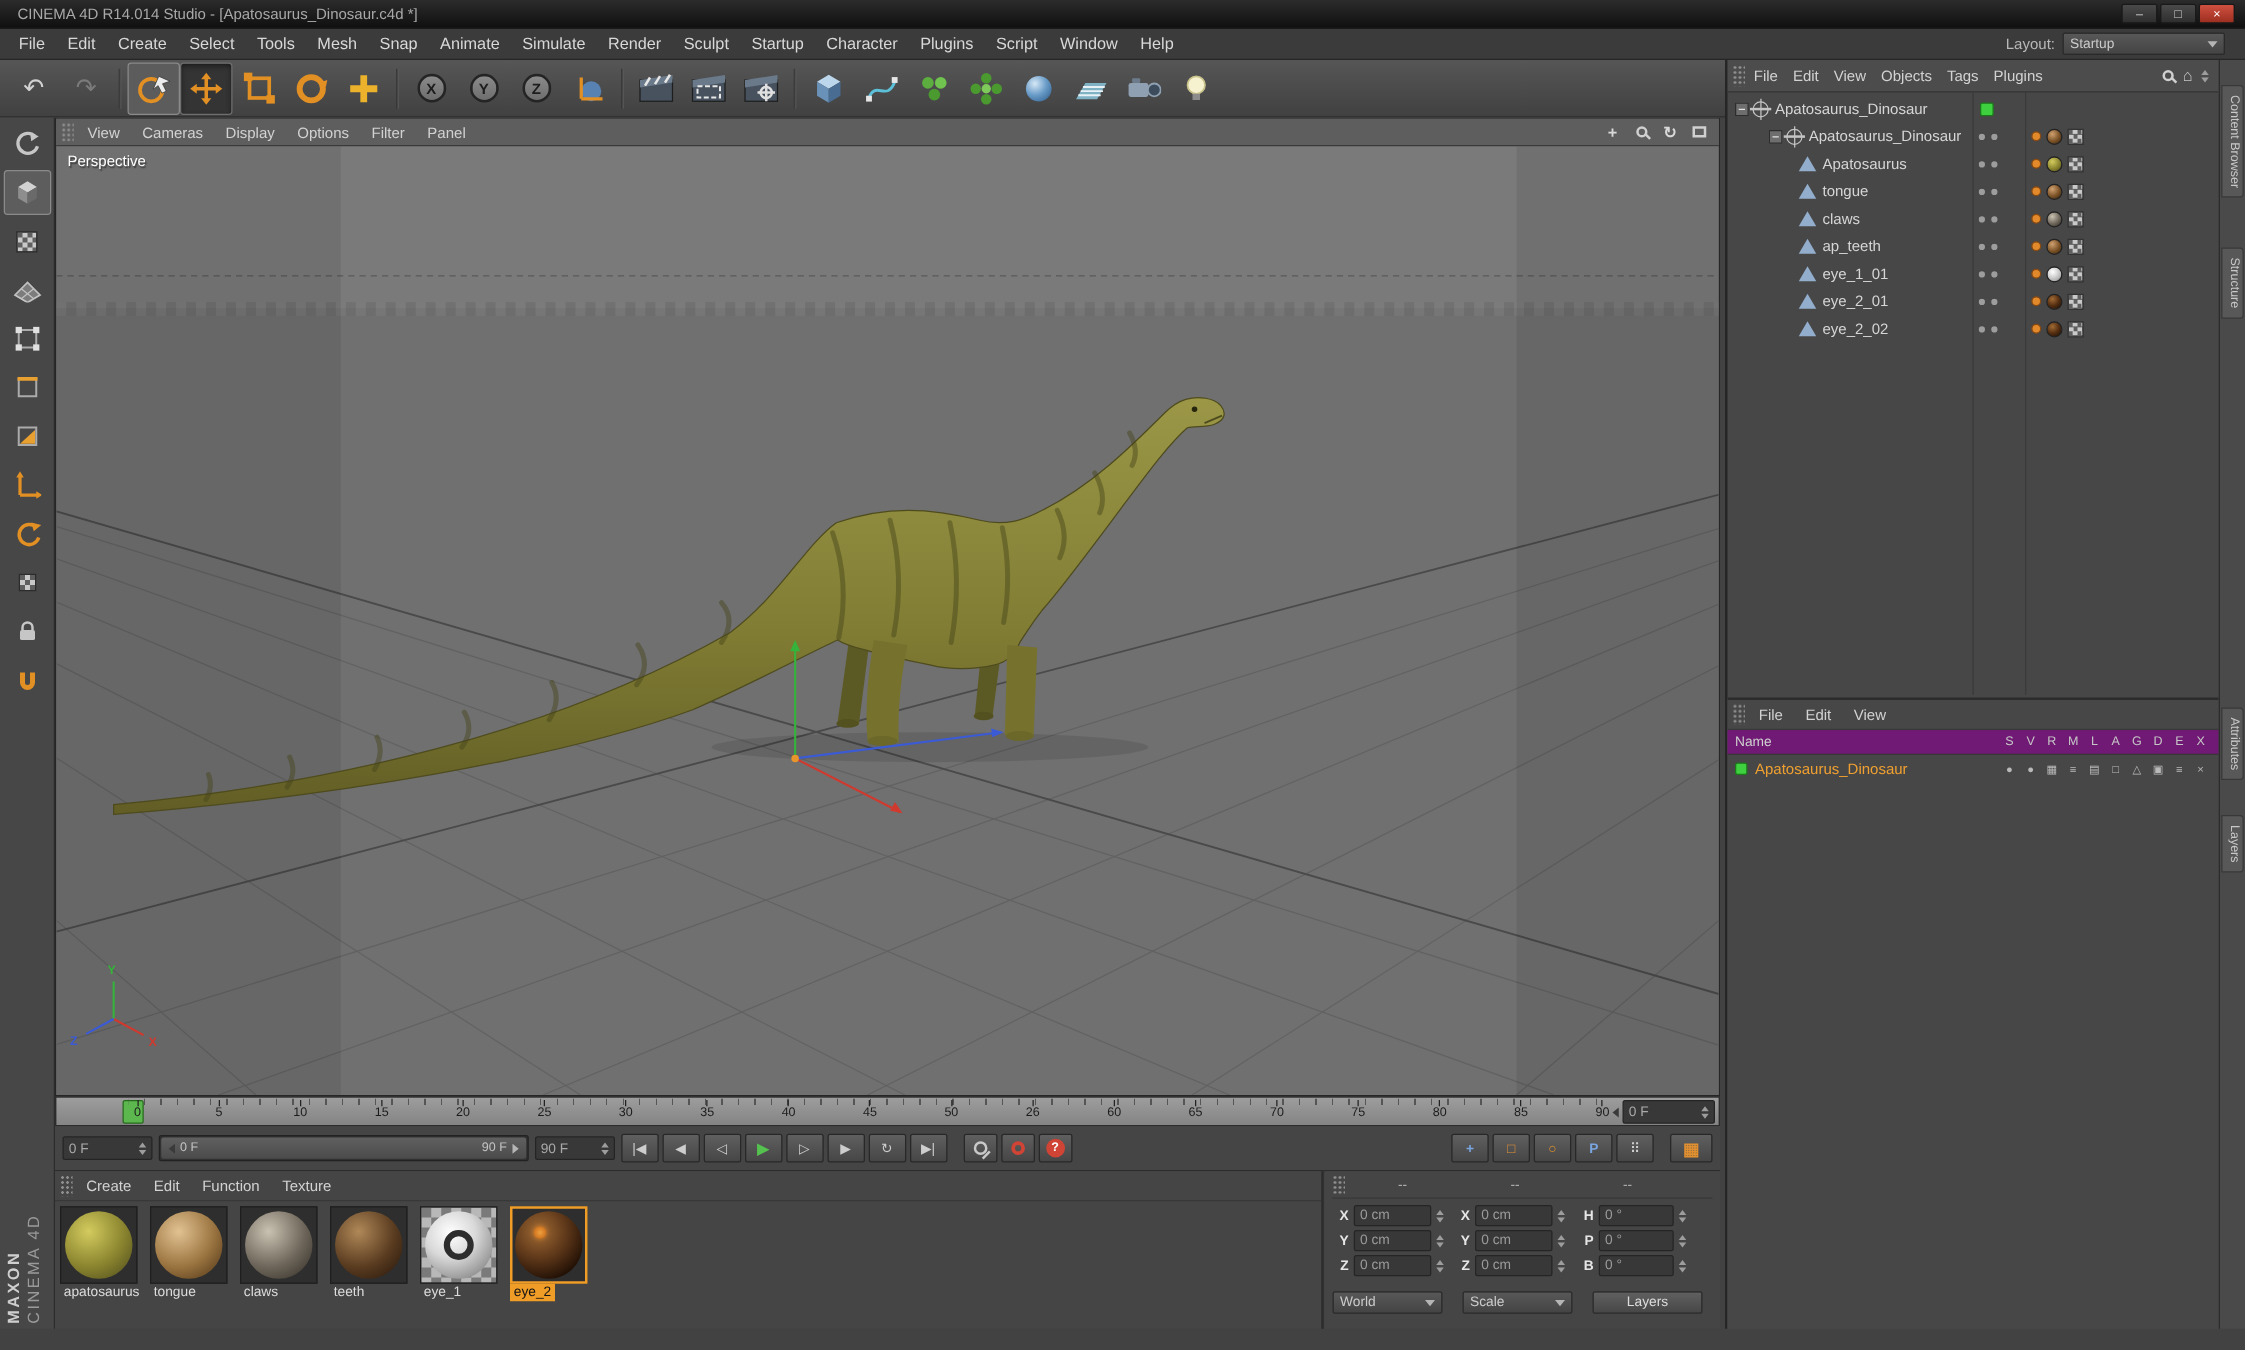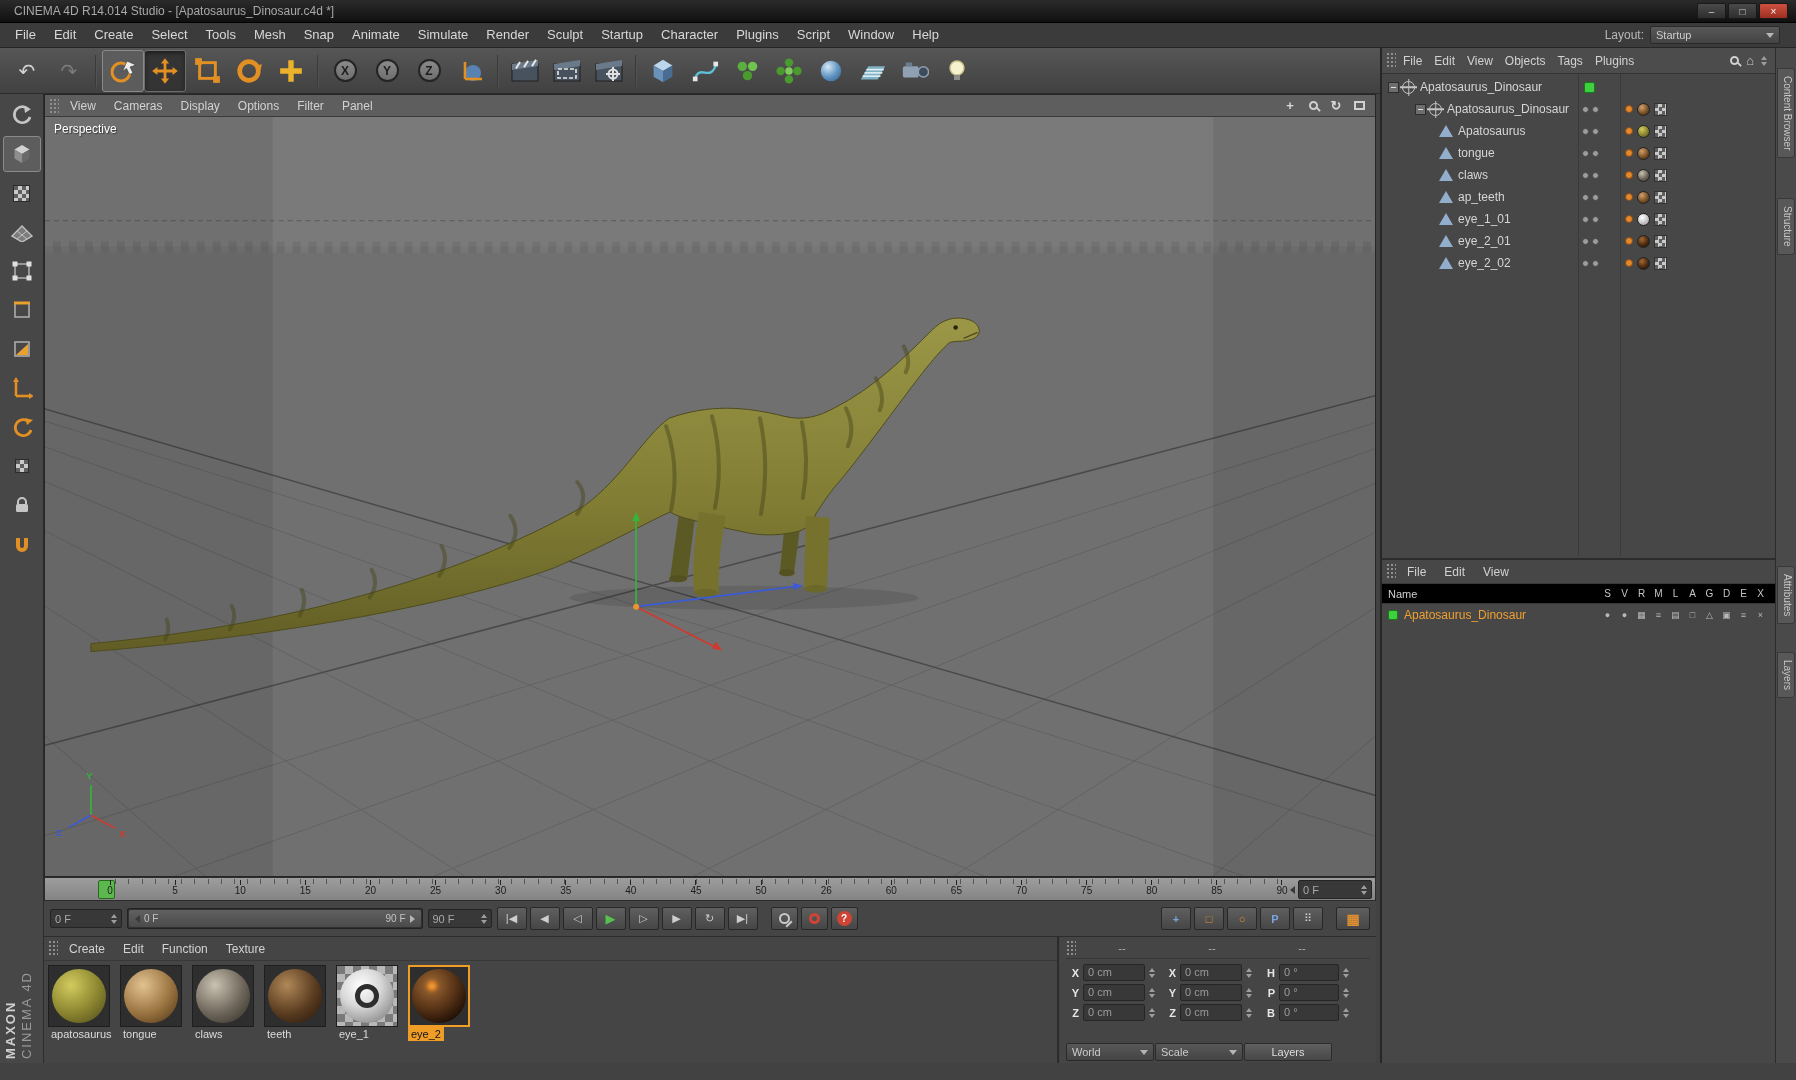"Name" .lp-header { background: #000000 -> #701a75 }
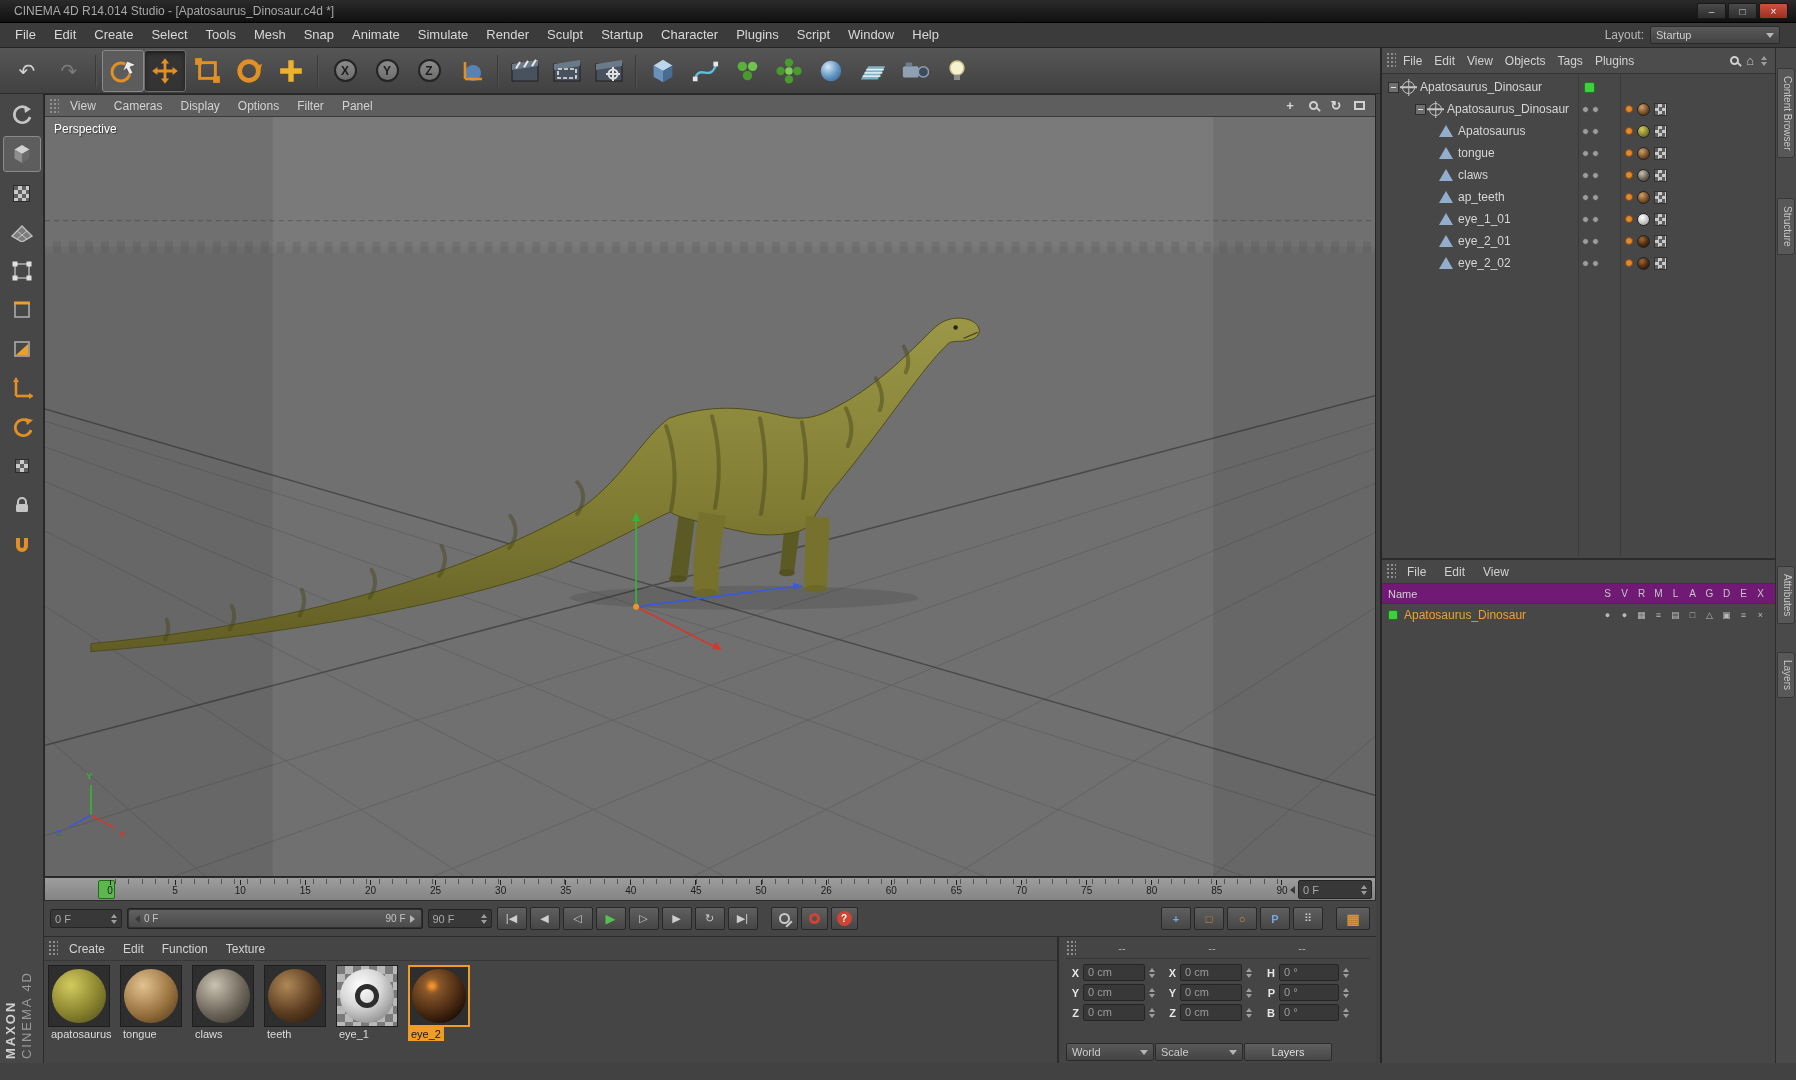"World" .coords-bottom { gap: 1px -> 16px; margin-top: 22px -> 12px }
